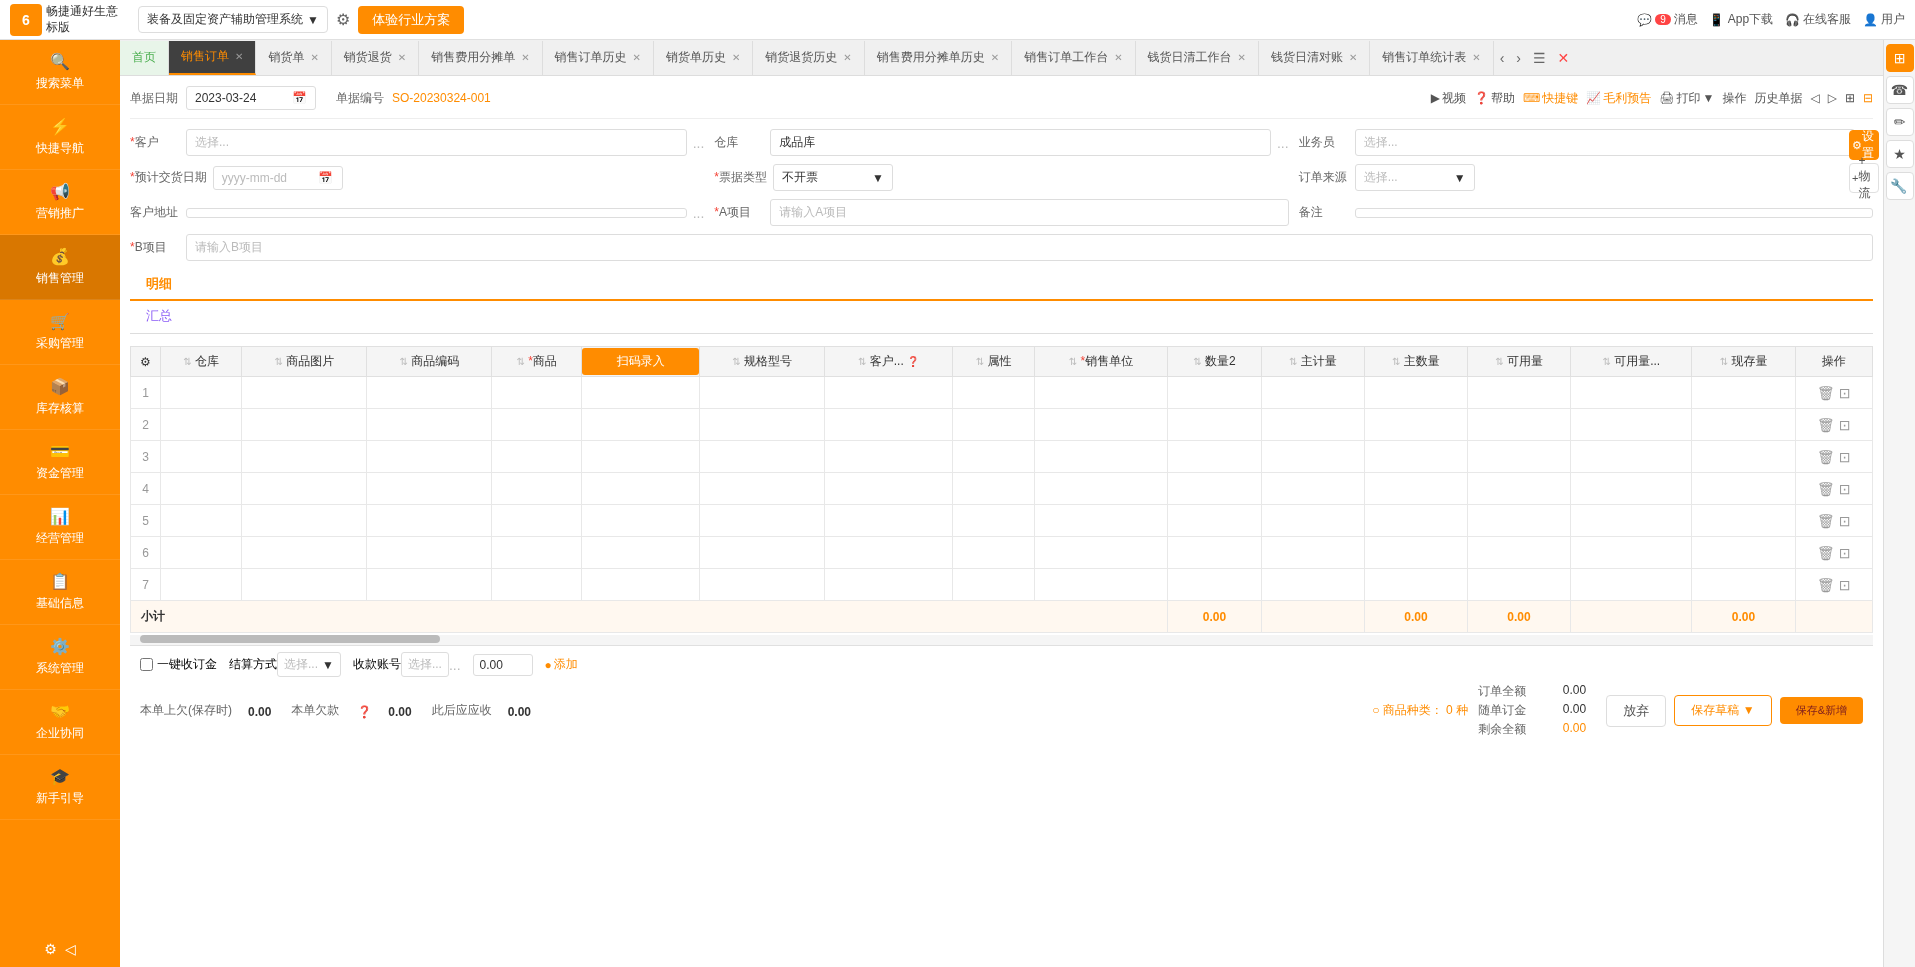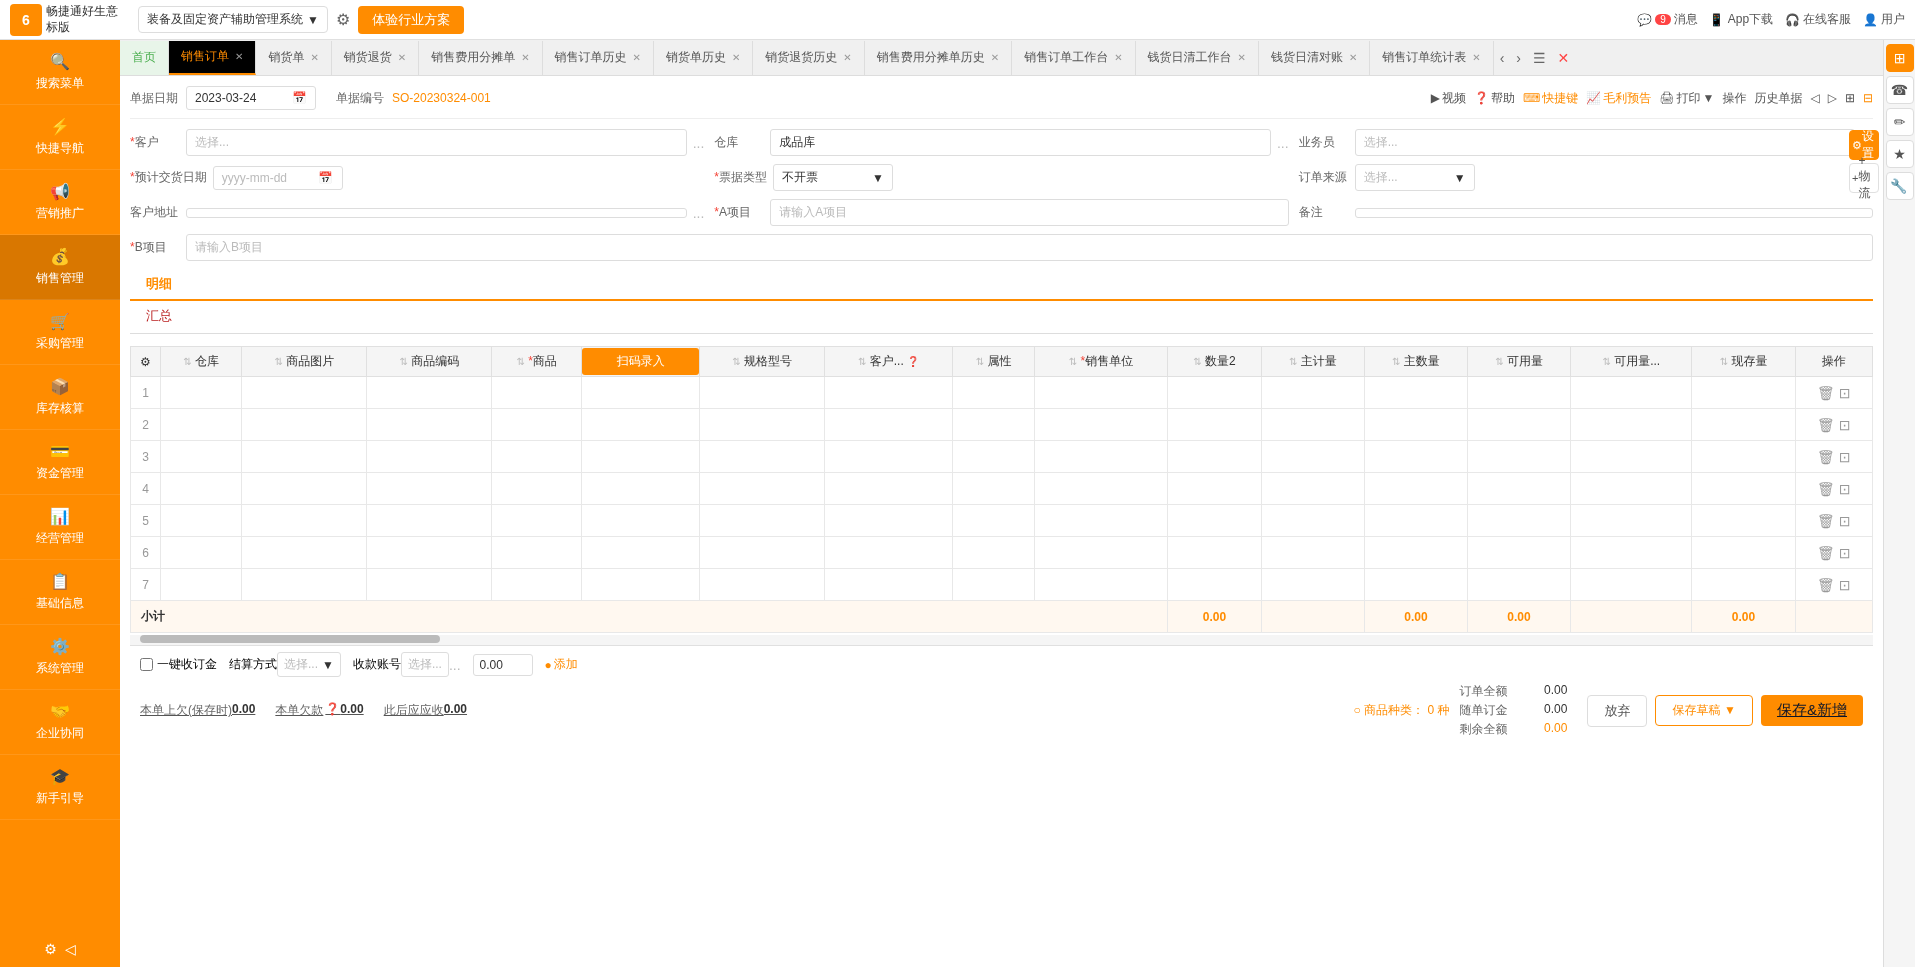"销售订单" .tab.active { background: #000000 -> #404040 }
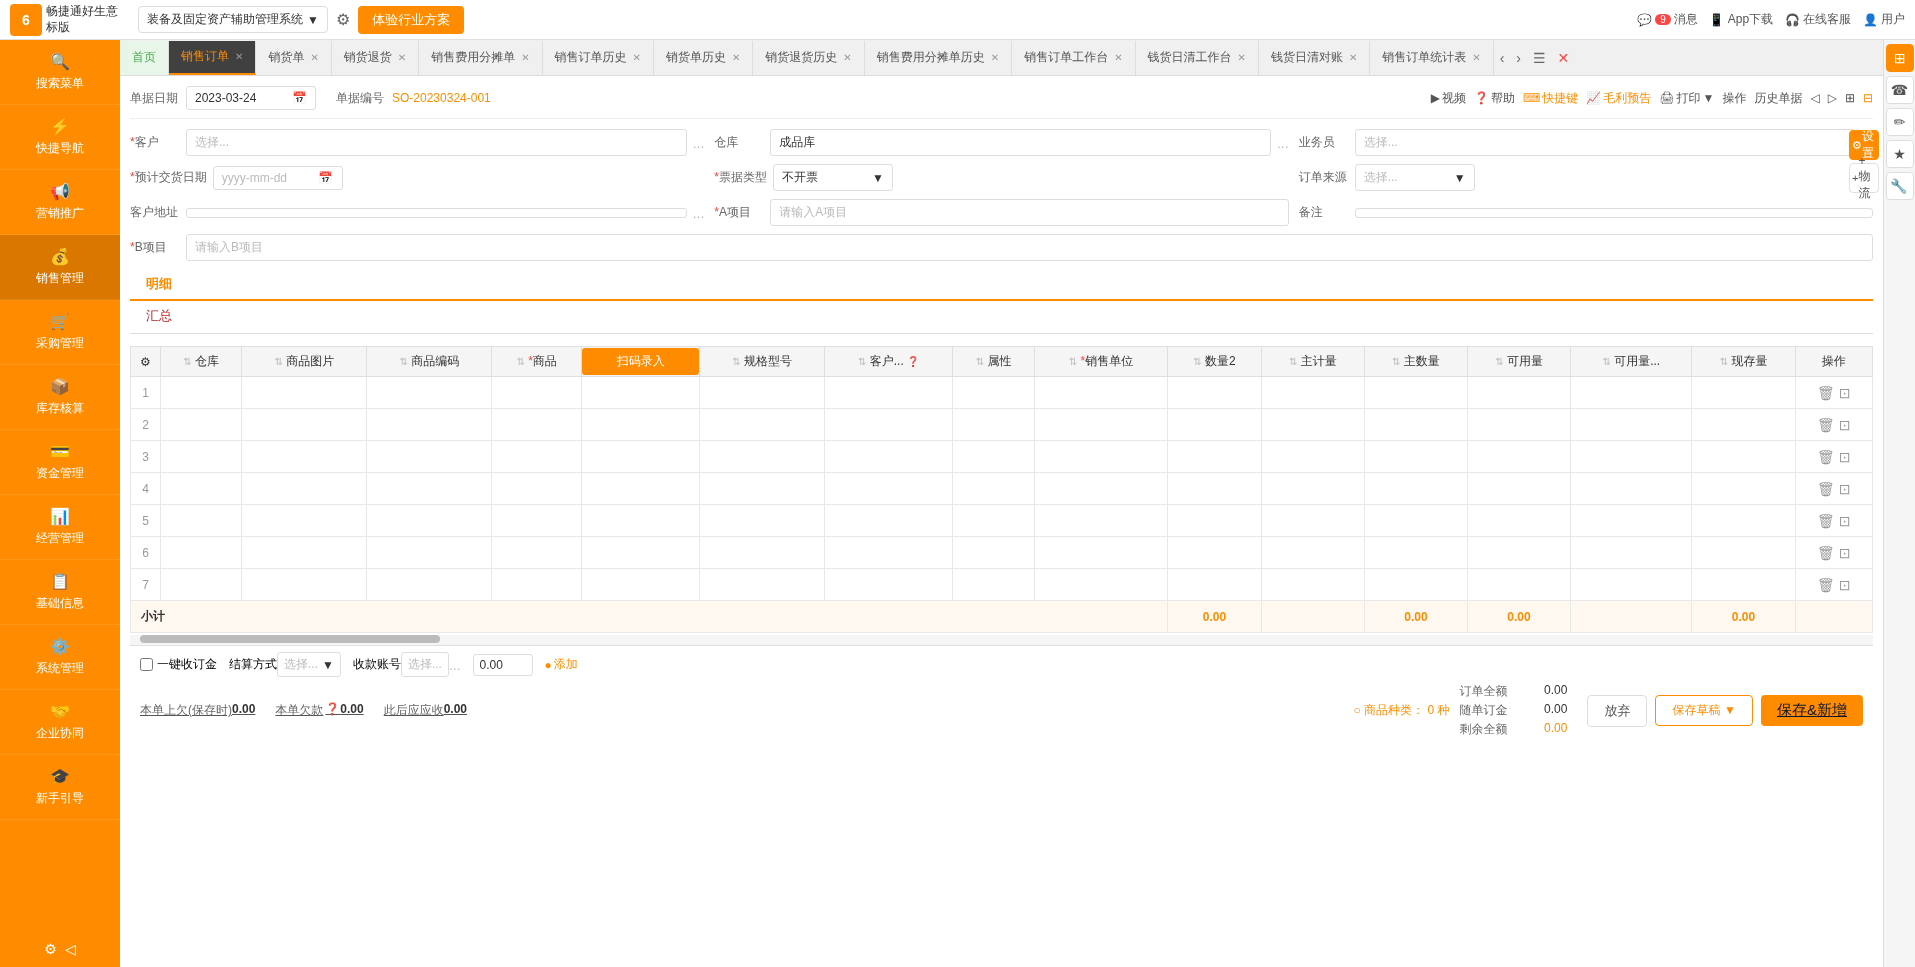"汇总" .detail-tab { color: #b91c1c -> #8b5cf6 }
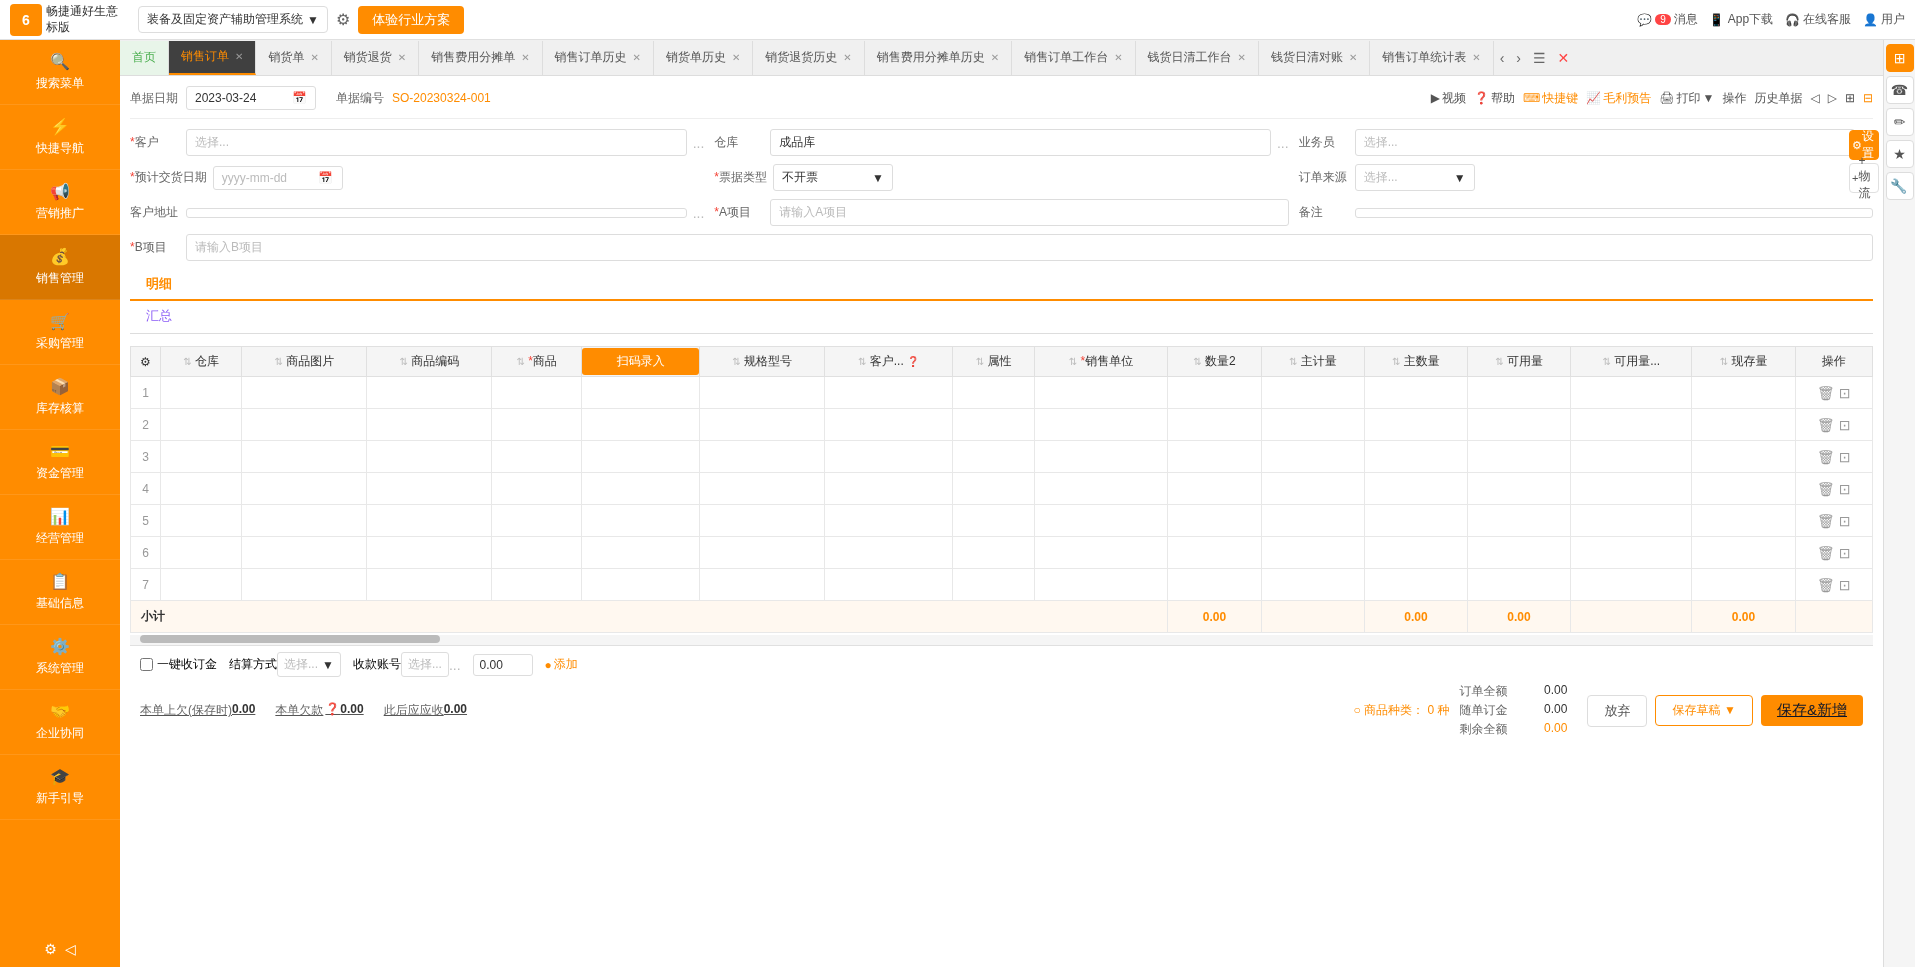"本单上欠(保存时)" .stat-item { align-items: flex-start -> flex-end; gap: 0 -> 16px; text-decoration: underline -> none }
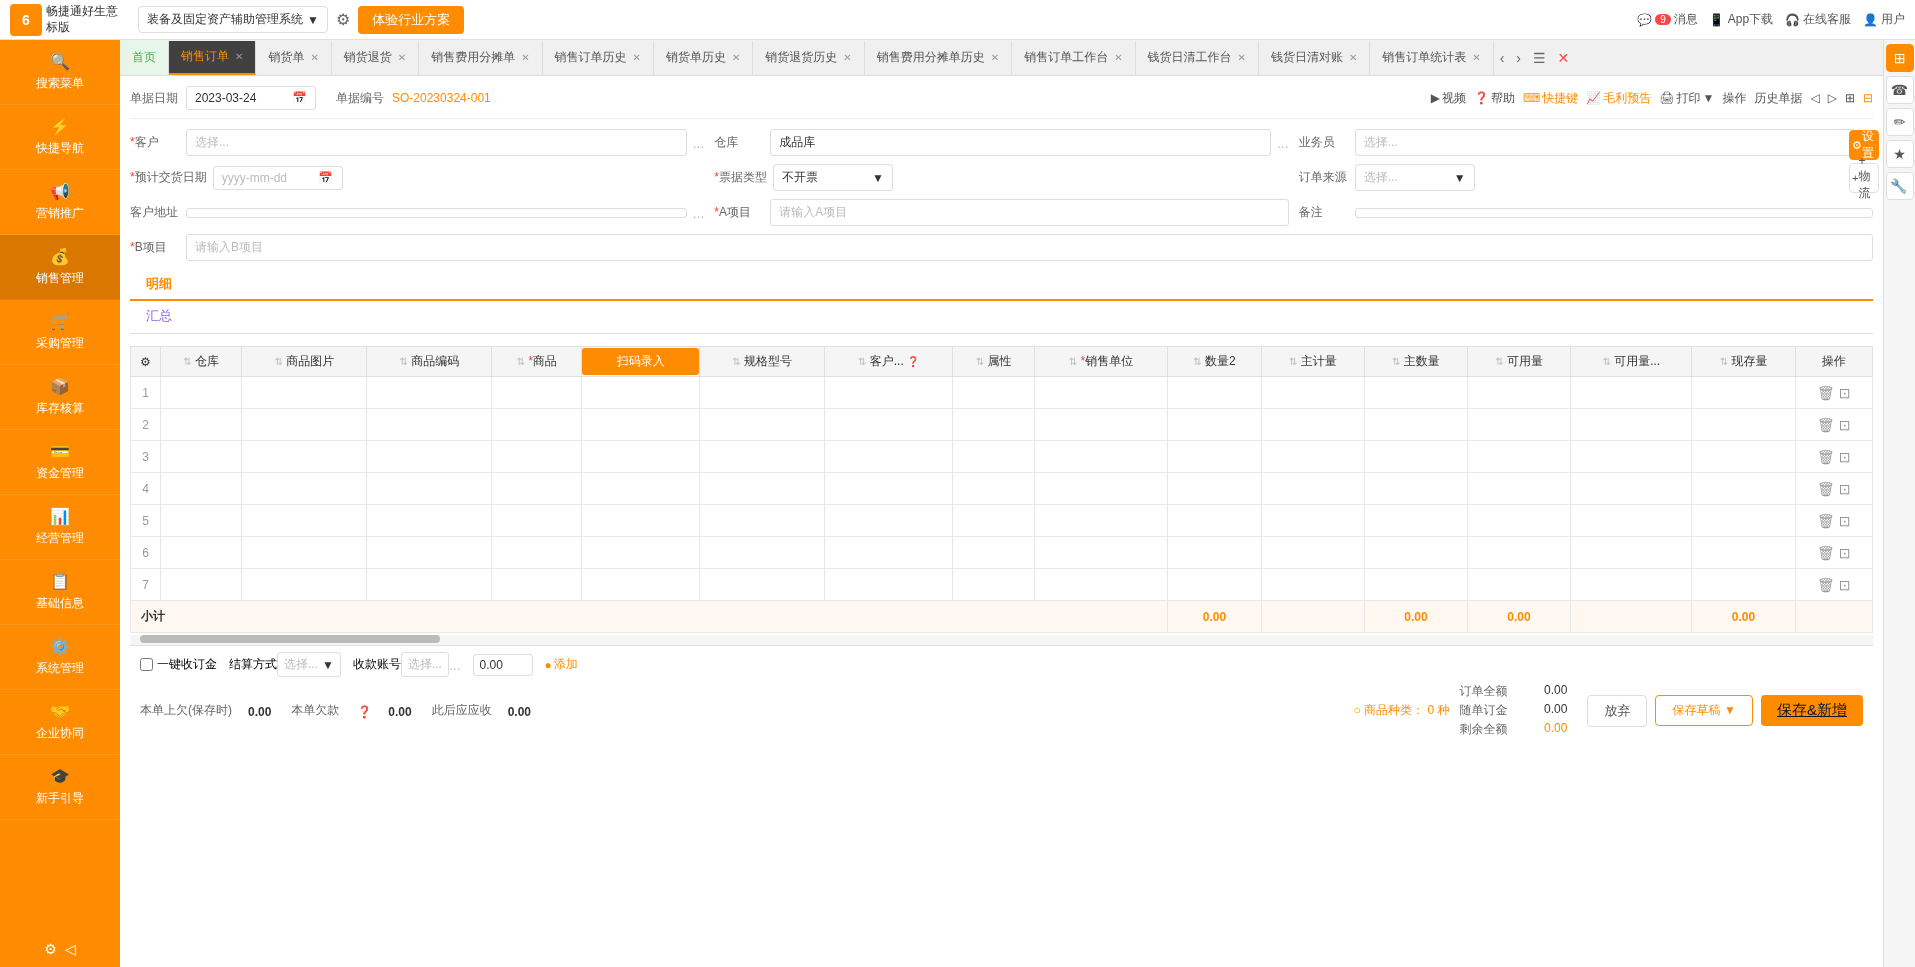"保存&新增" .btn-save-new { color: #0f172a -> #7f1d1d; font-size: 15px -> 11px; text-decoration: underline -> none }
